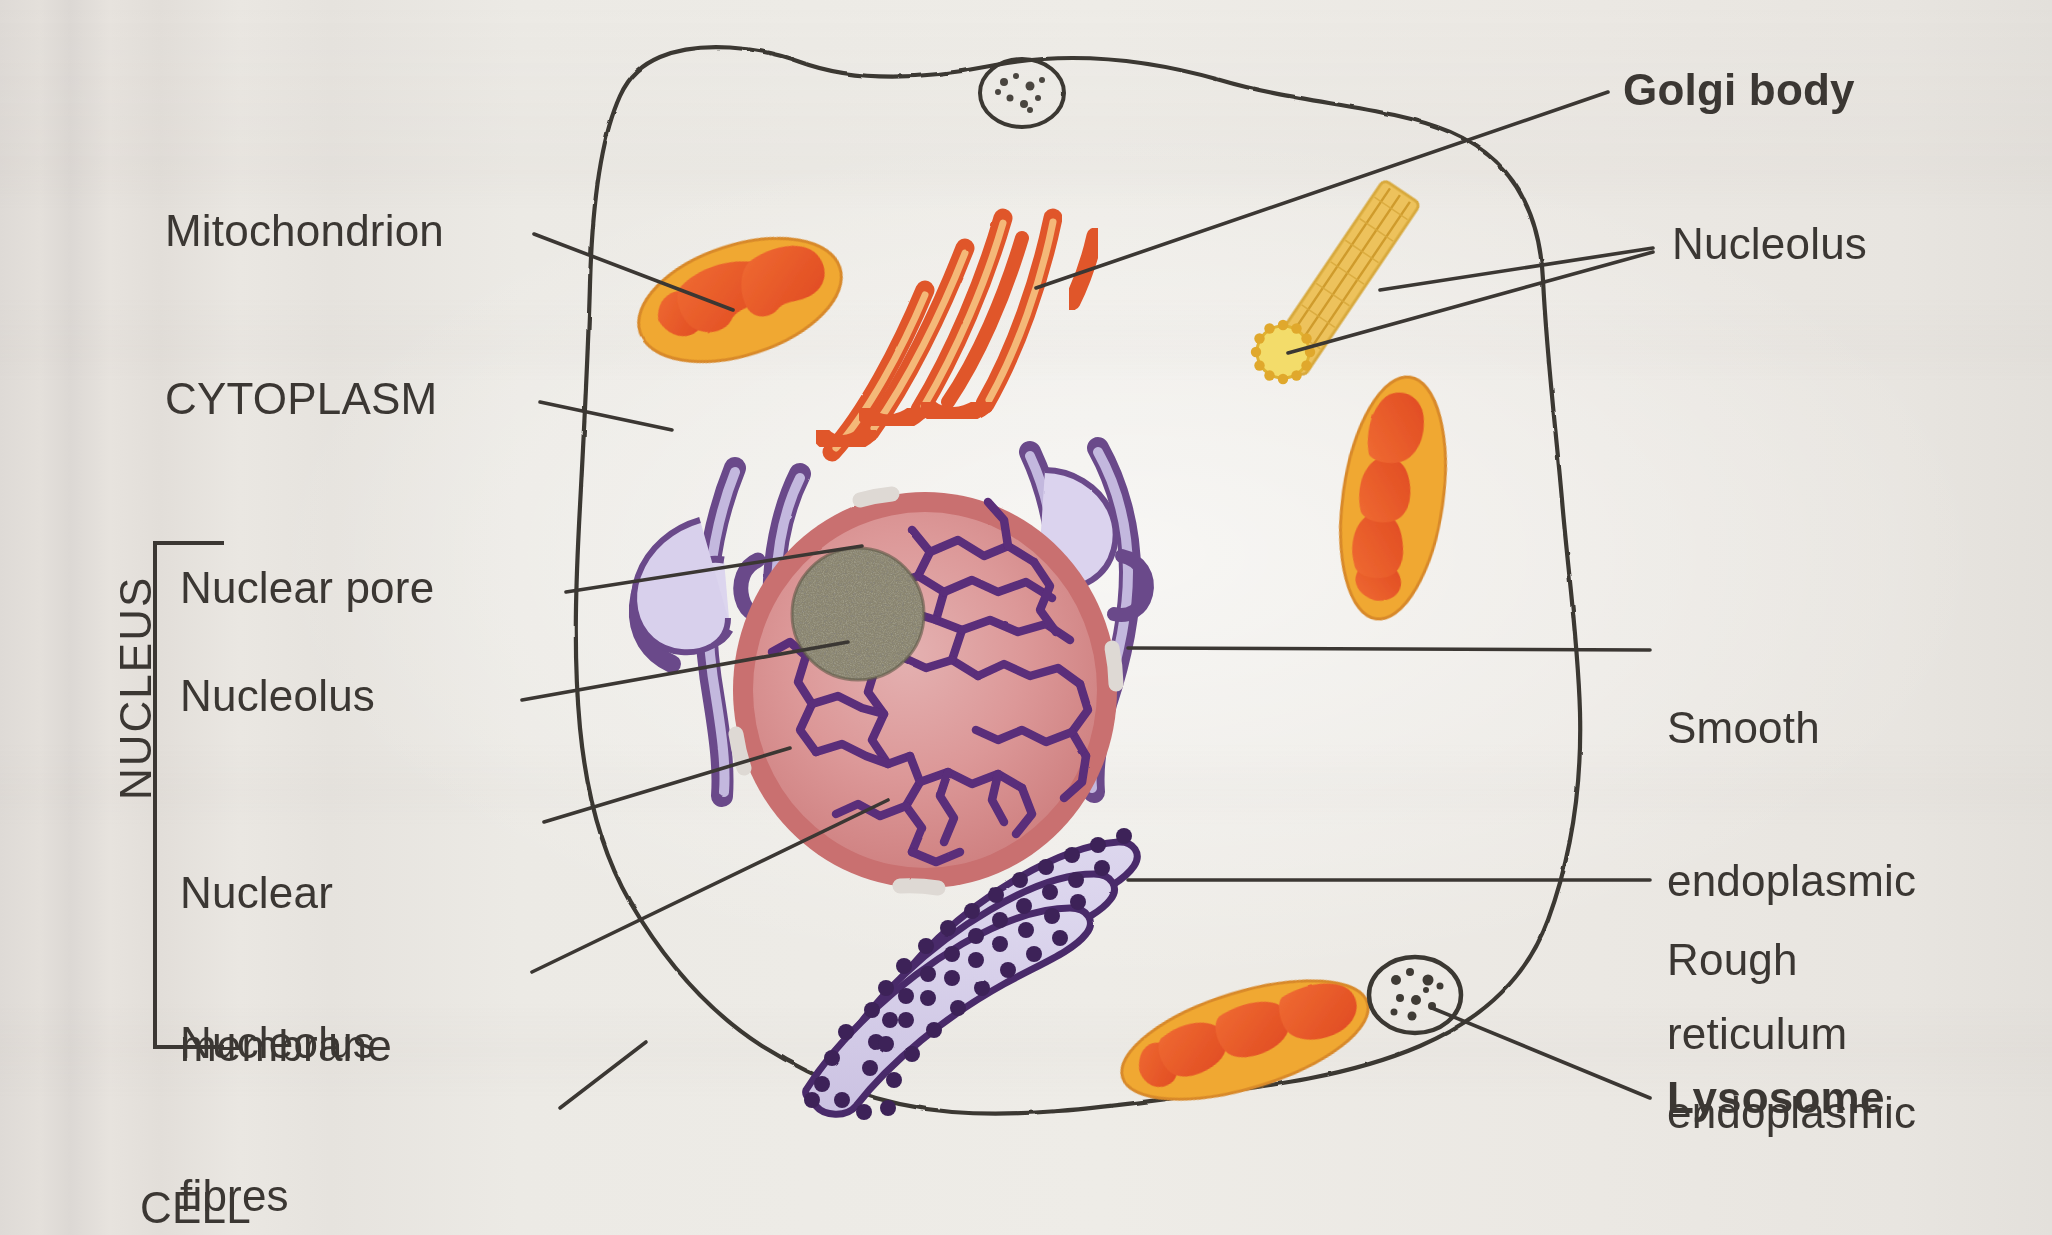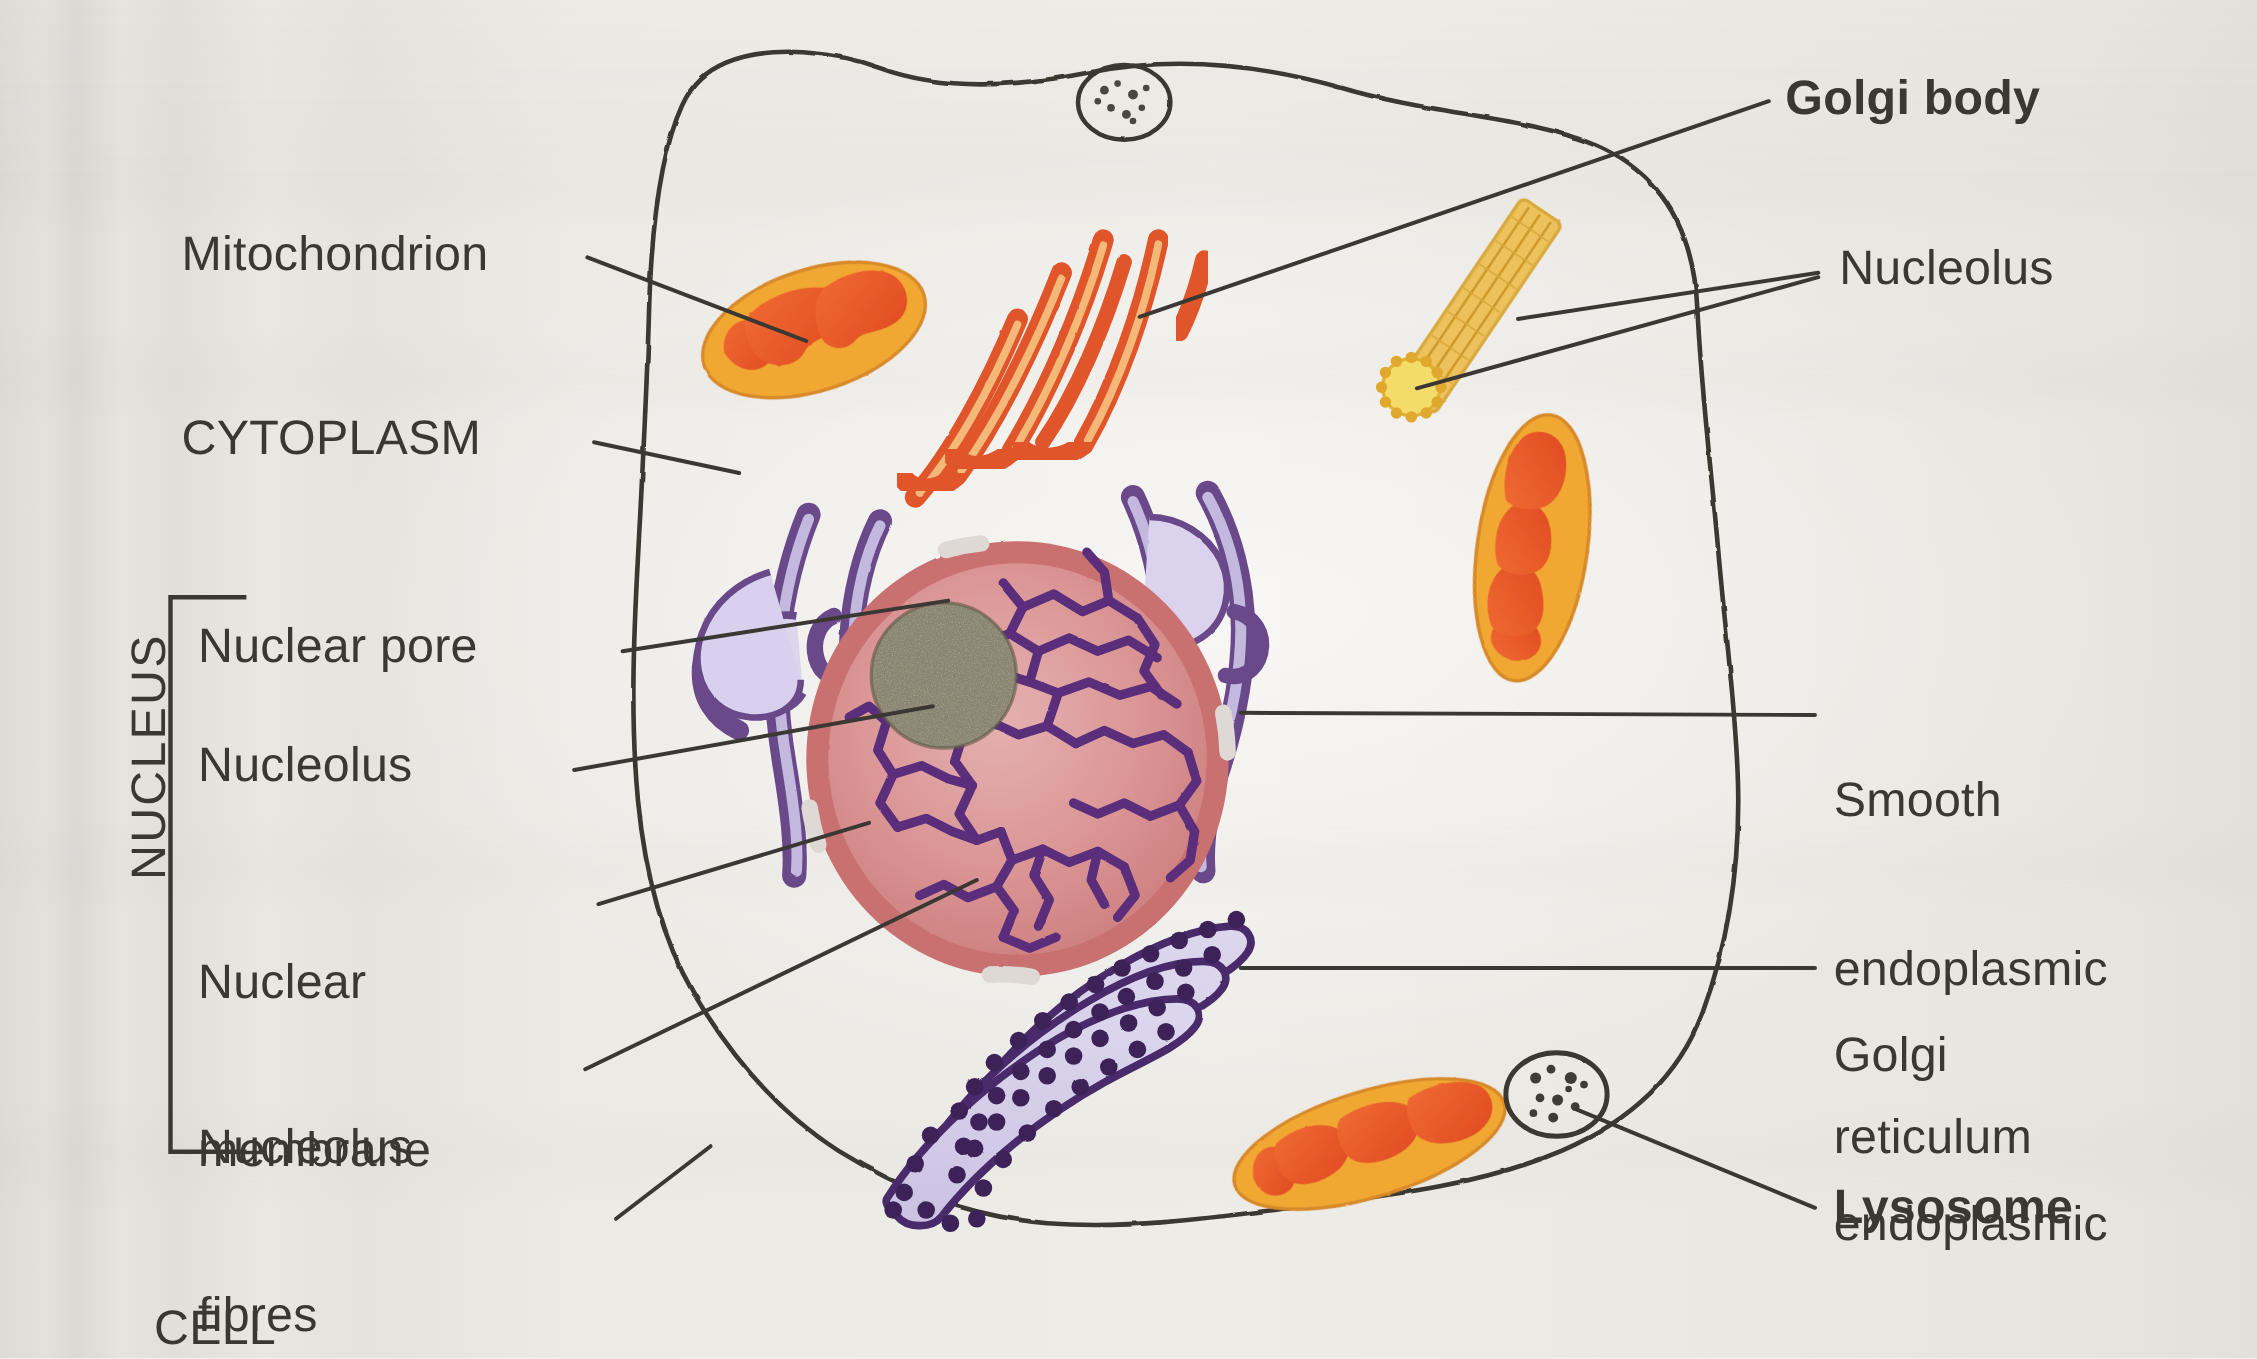"Golgi" div { text: Golgi -> Rough }
